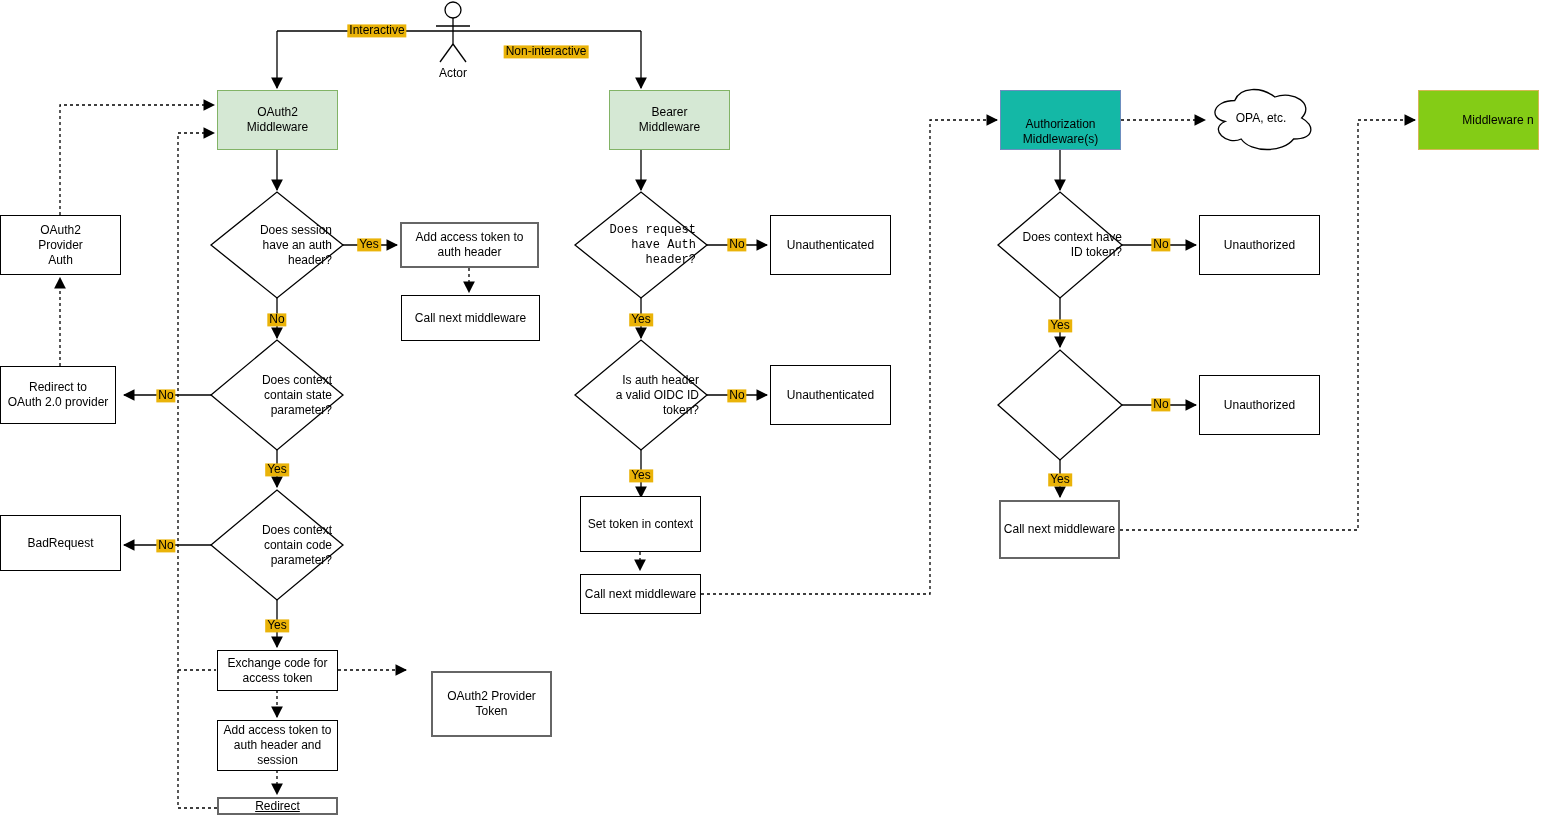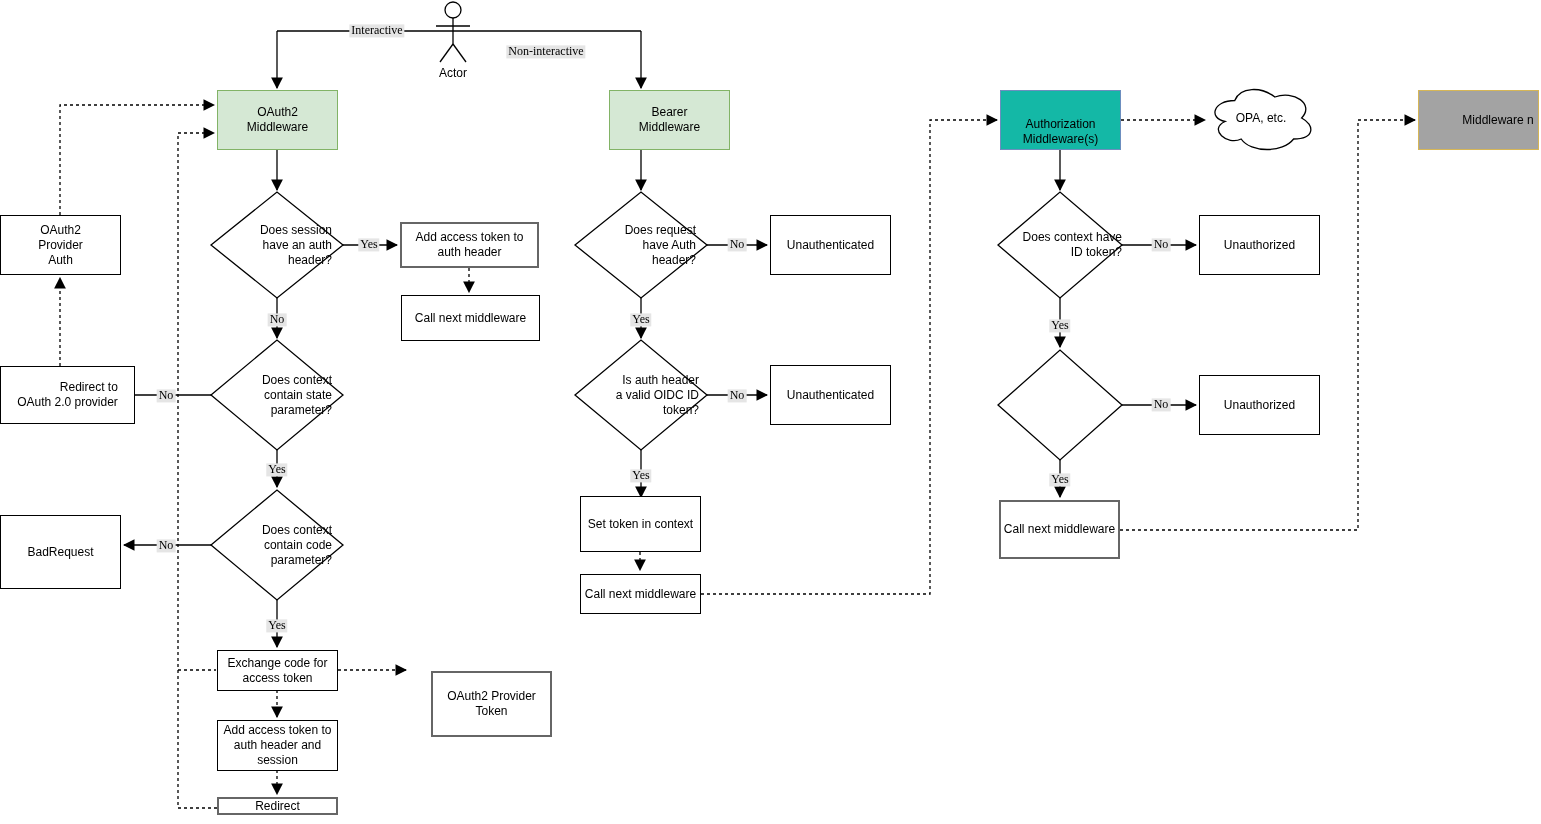"Interactive" .elabel { background: #e5e5e5 -> #eab308; font-family: Liberation Serif, serif -> none }
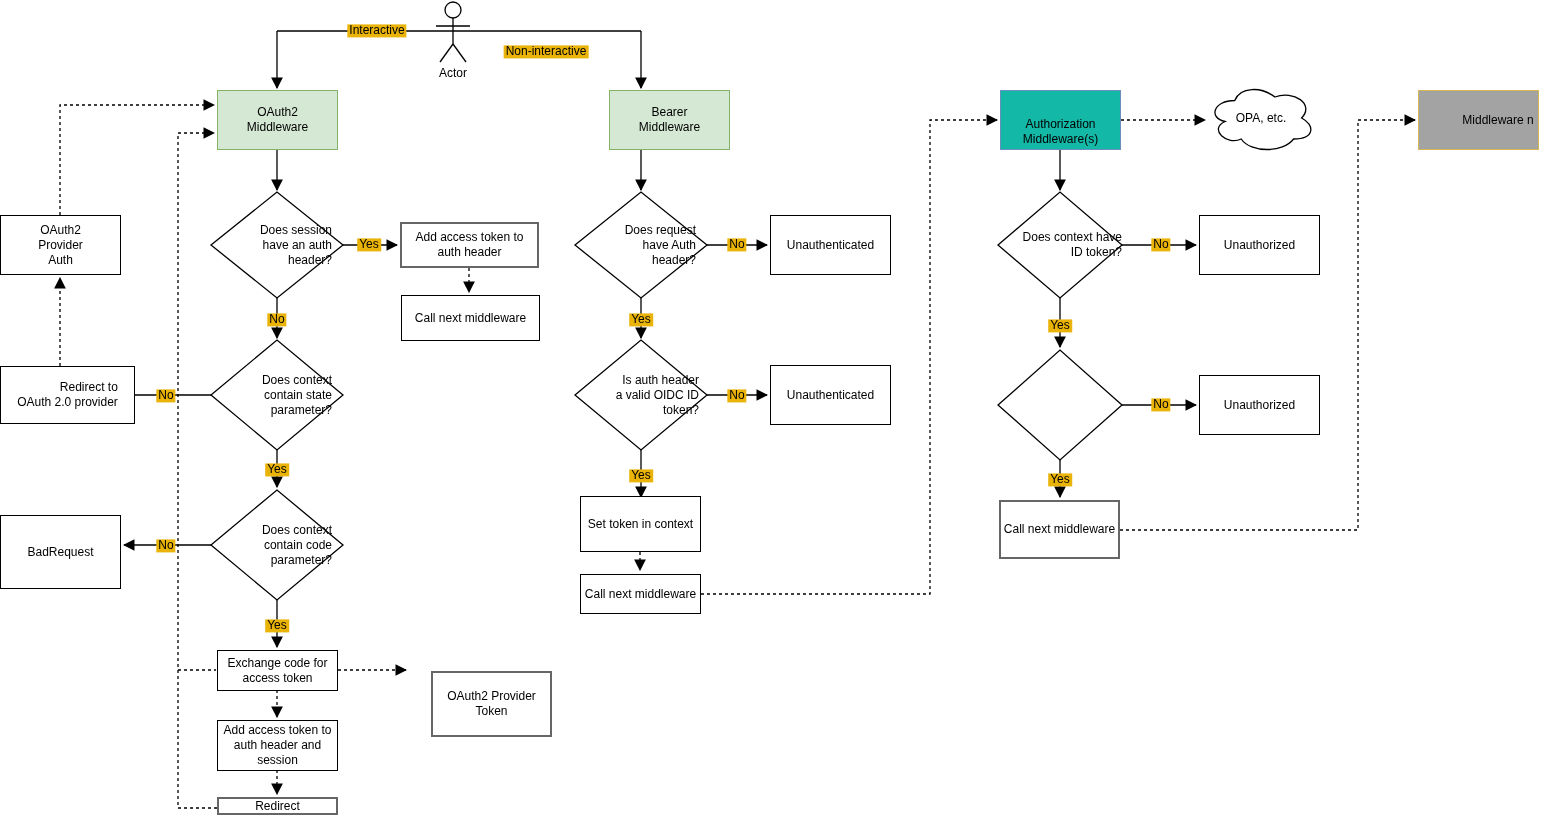"Middleware n" .node.yellow { background: #a3a3a3 -> #84cc16 }
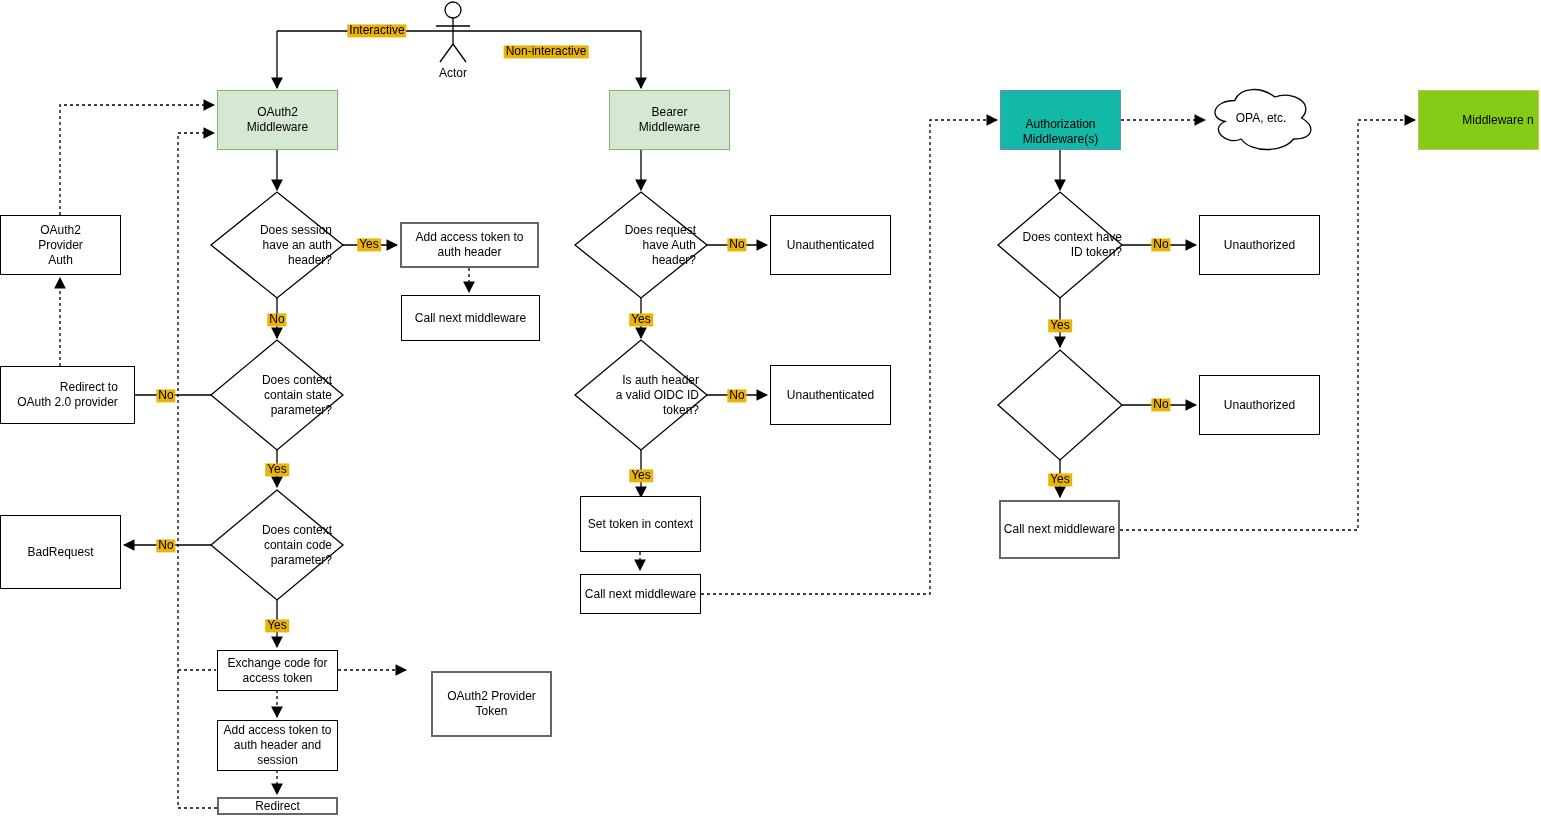"Does request" div.dlabel { font-family: none -> Liberation Mono, monospace }
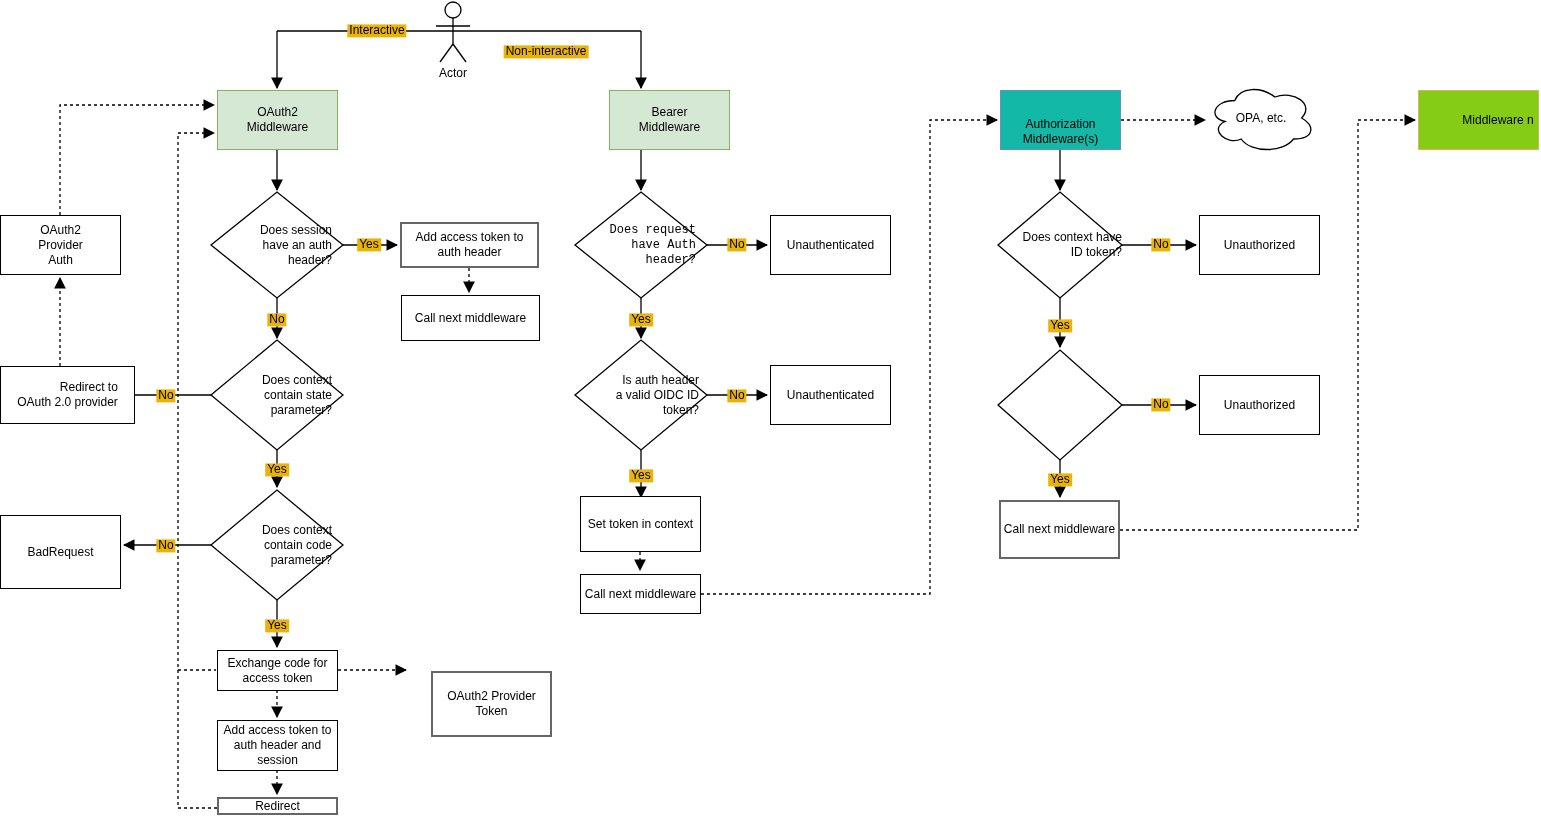"Redirect to" div.node { text-align: right -> none; width: 135px -> 116px }
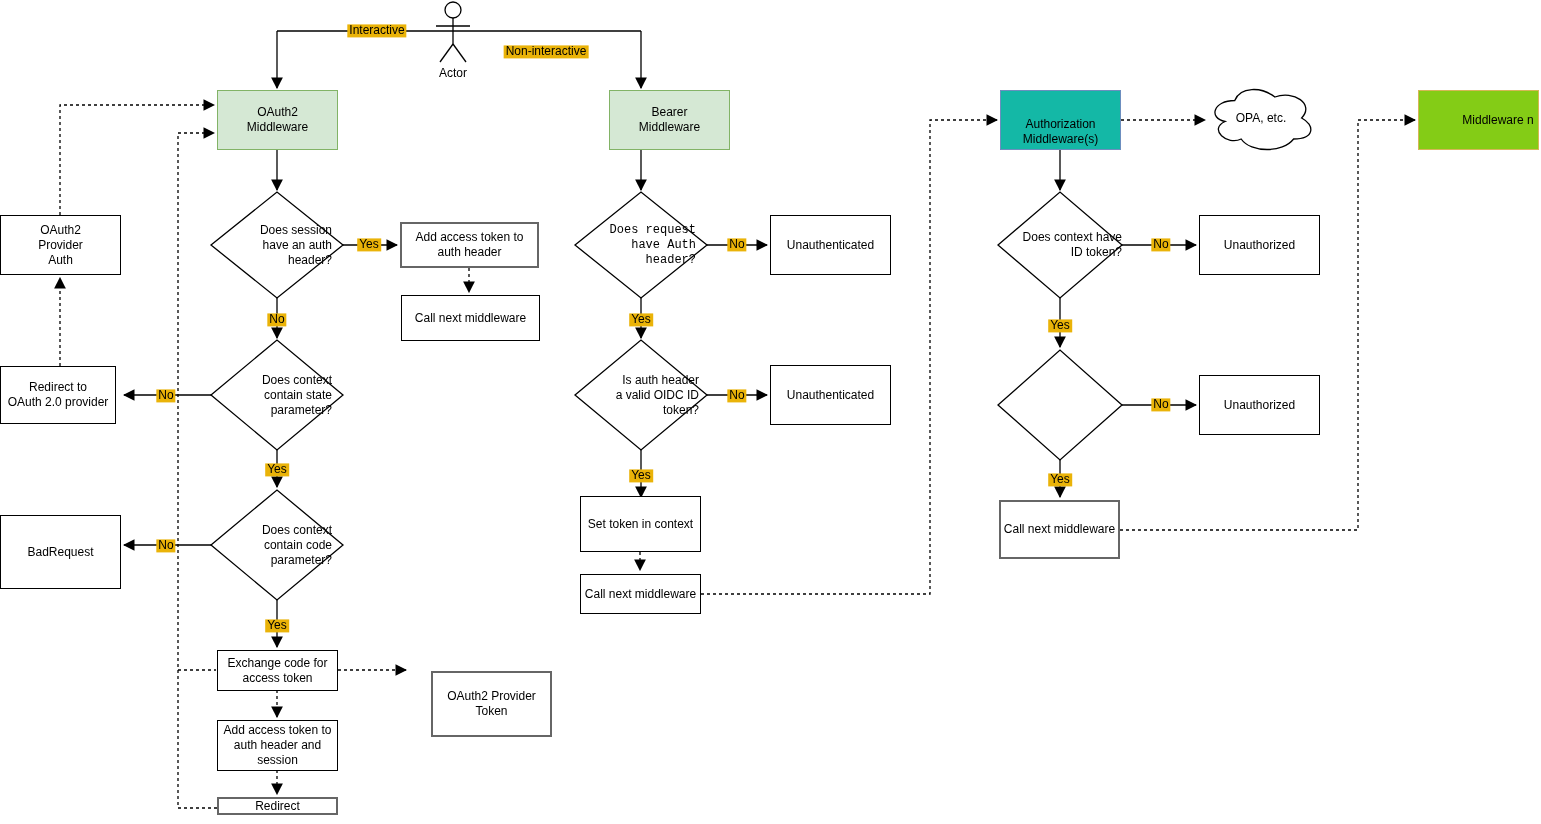"BadRequest" div.node { height: 74px -> 56px }
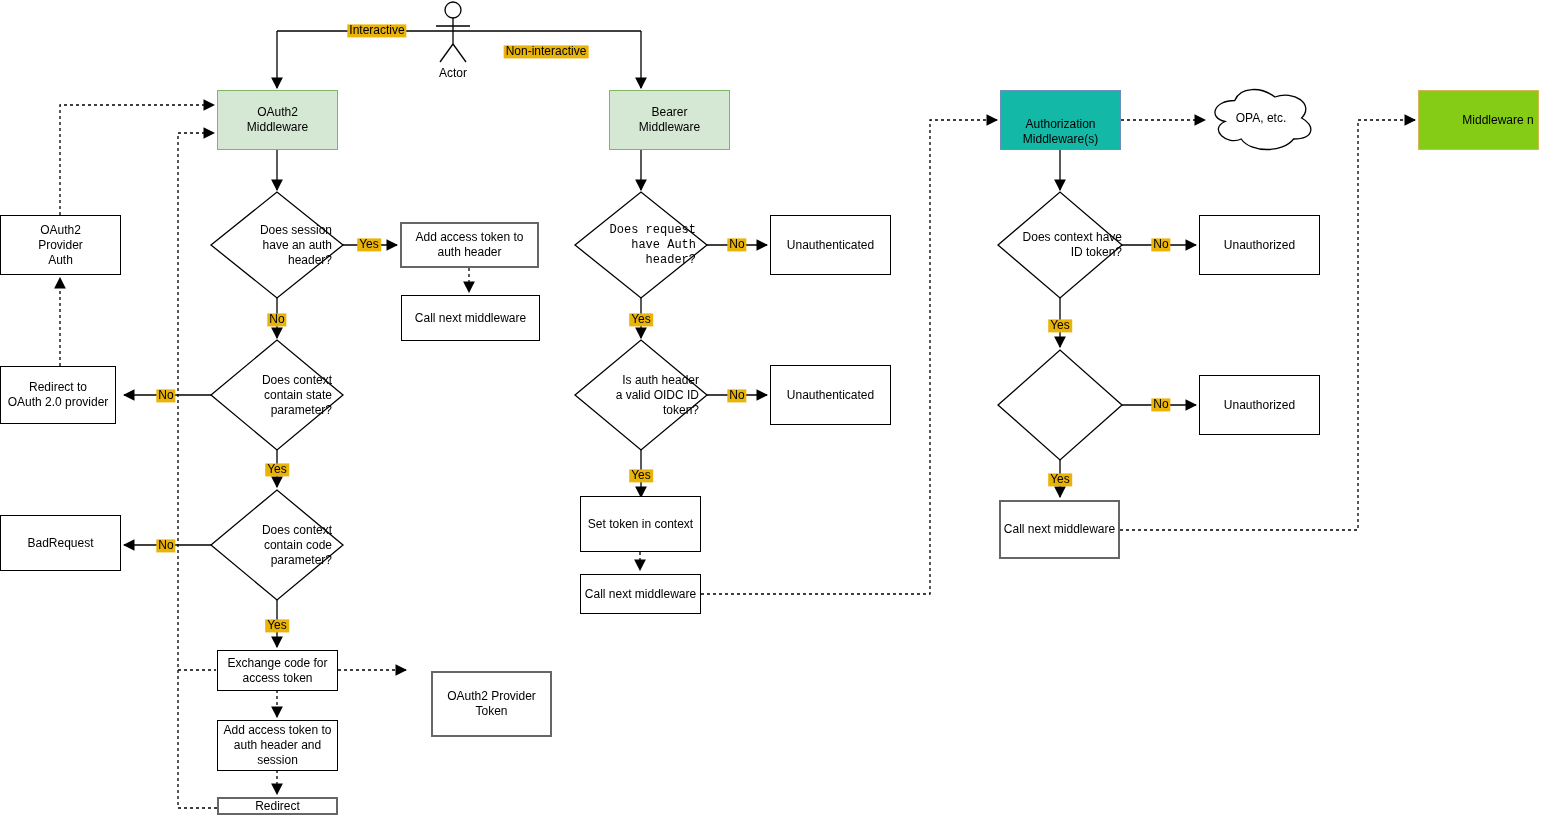"Redirect" div.node { text-decoration: none -> underline }
